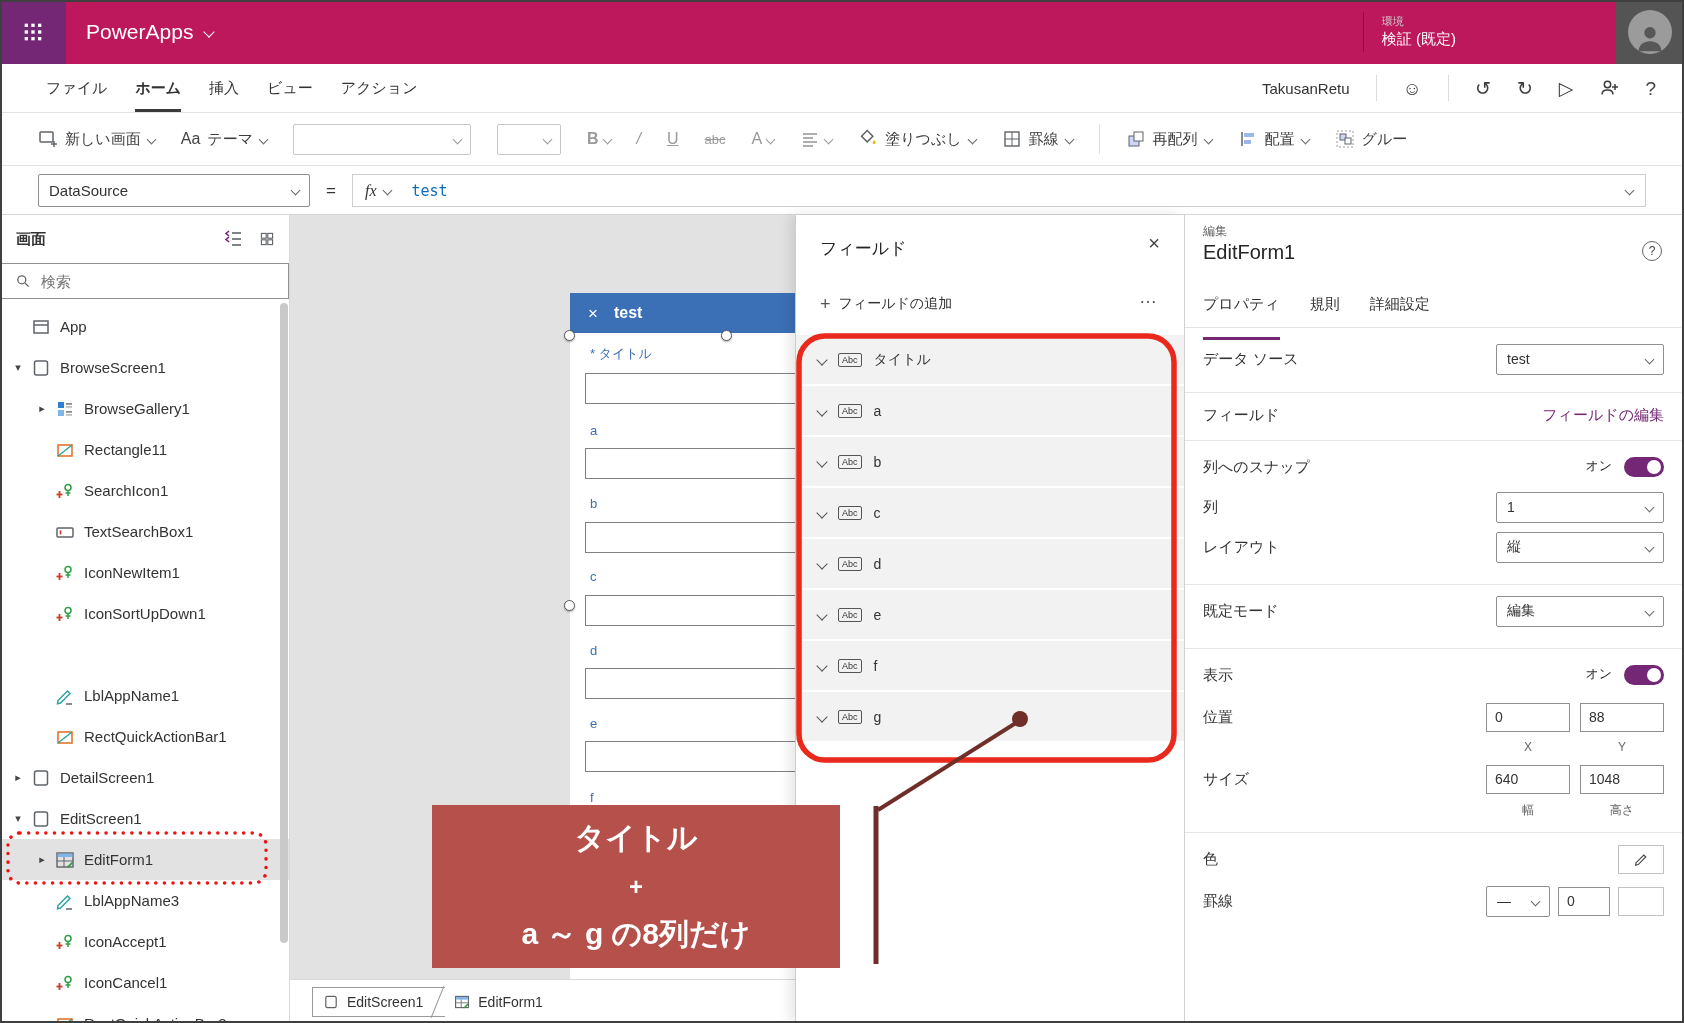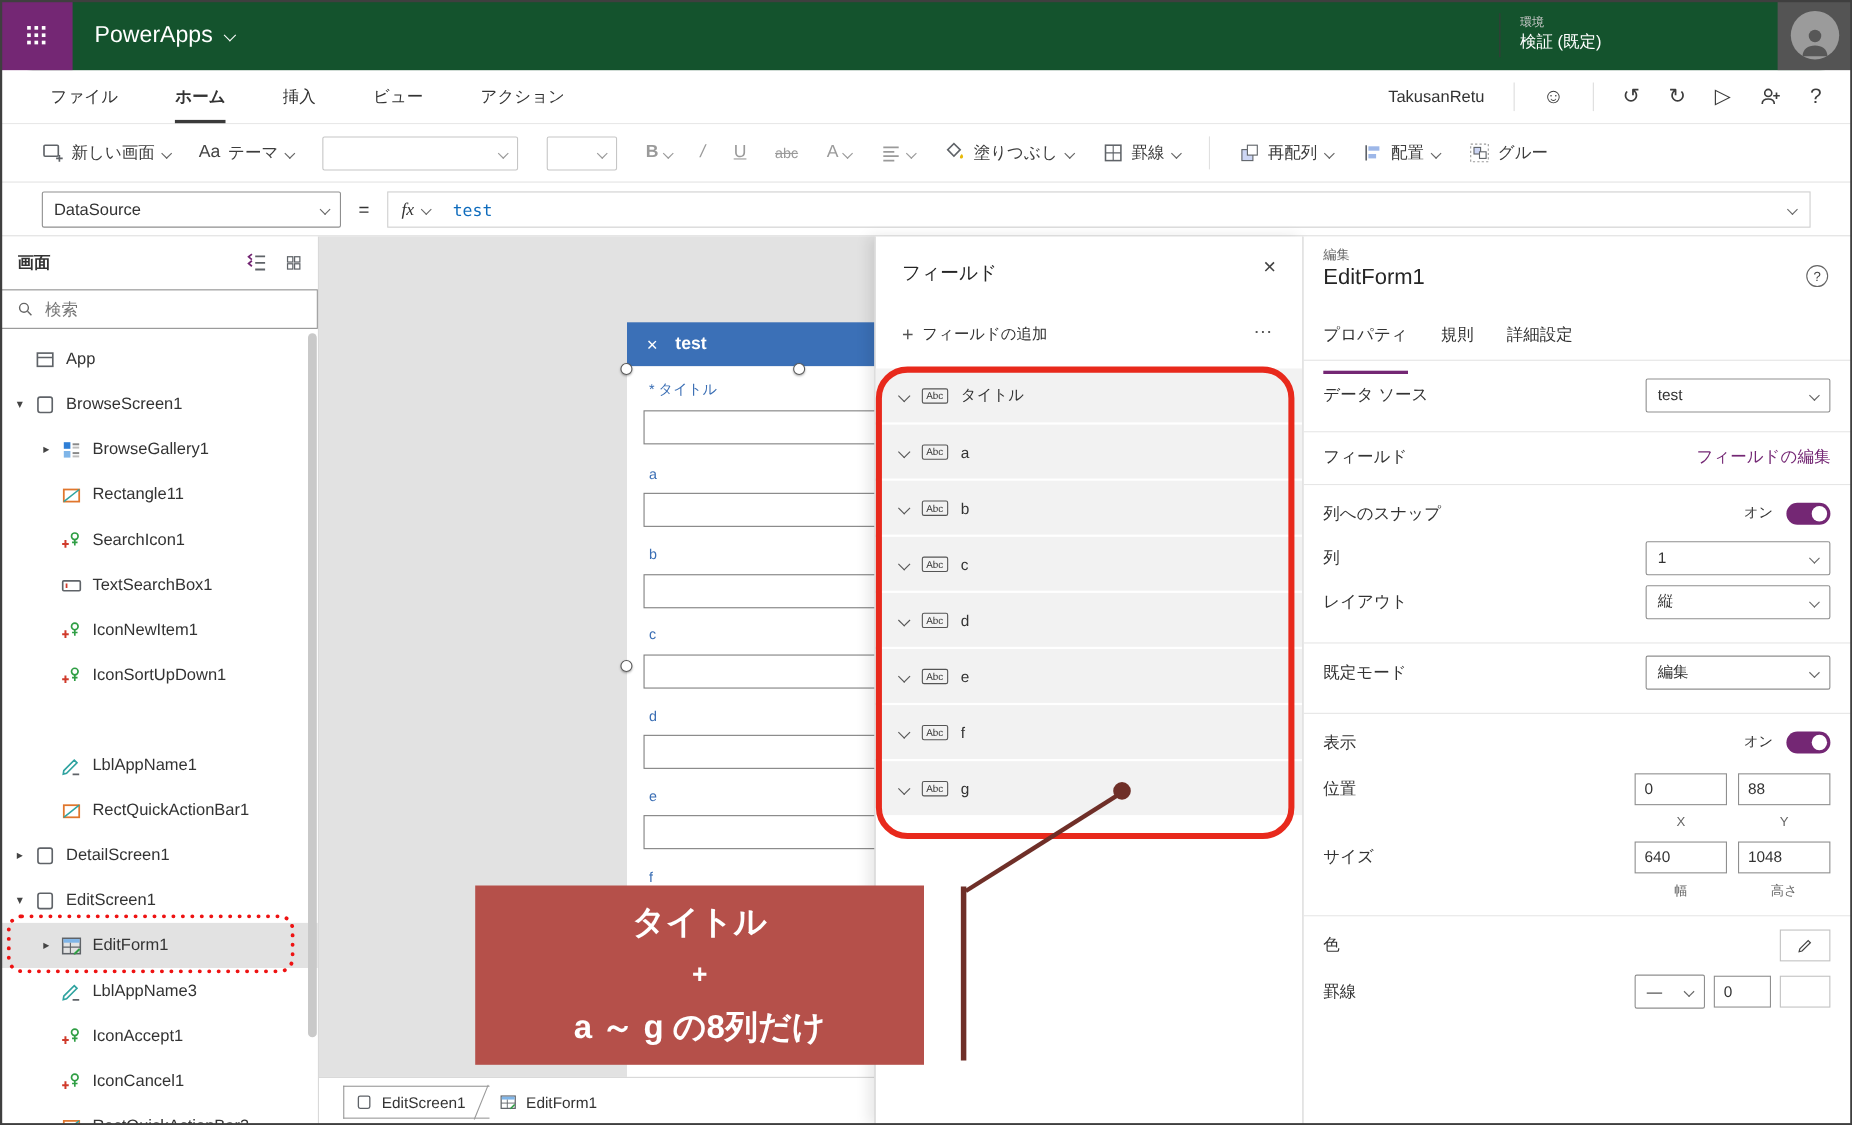"PowerApps" .topbar { background: #14532d -> #be185d; border-radius: 30px -> none }
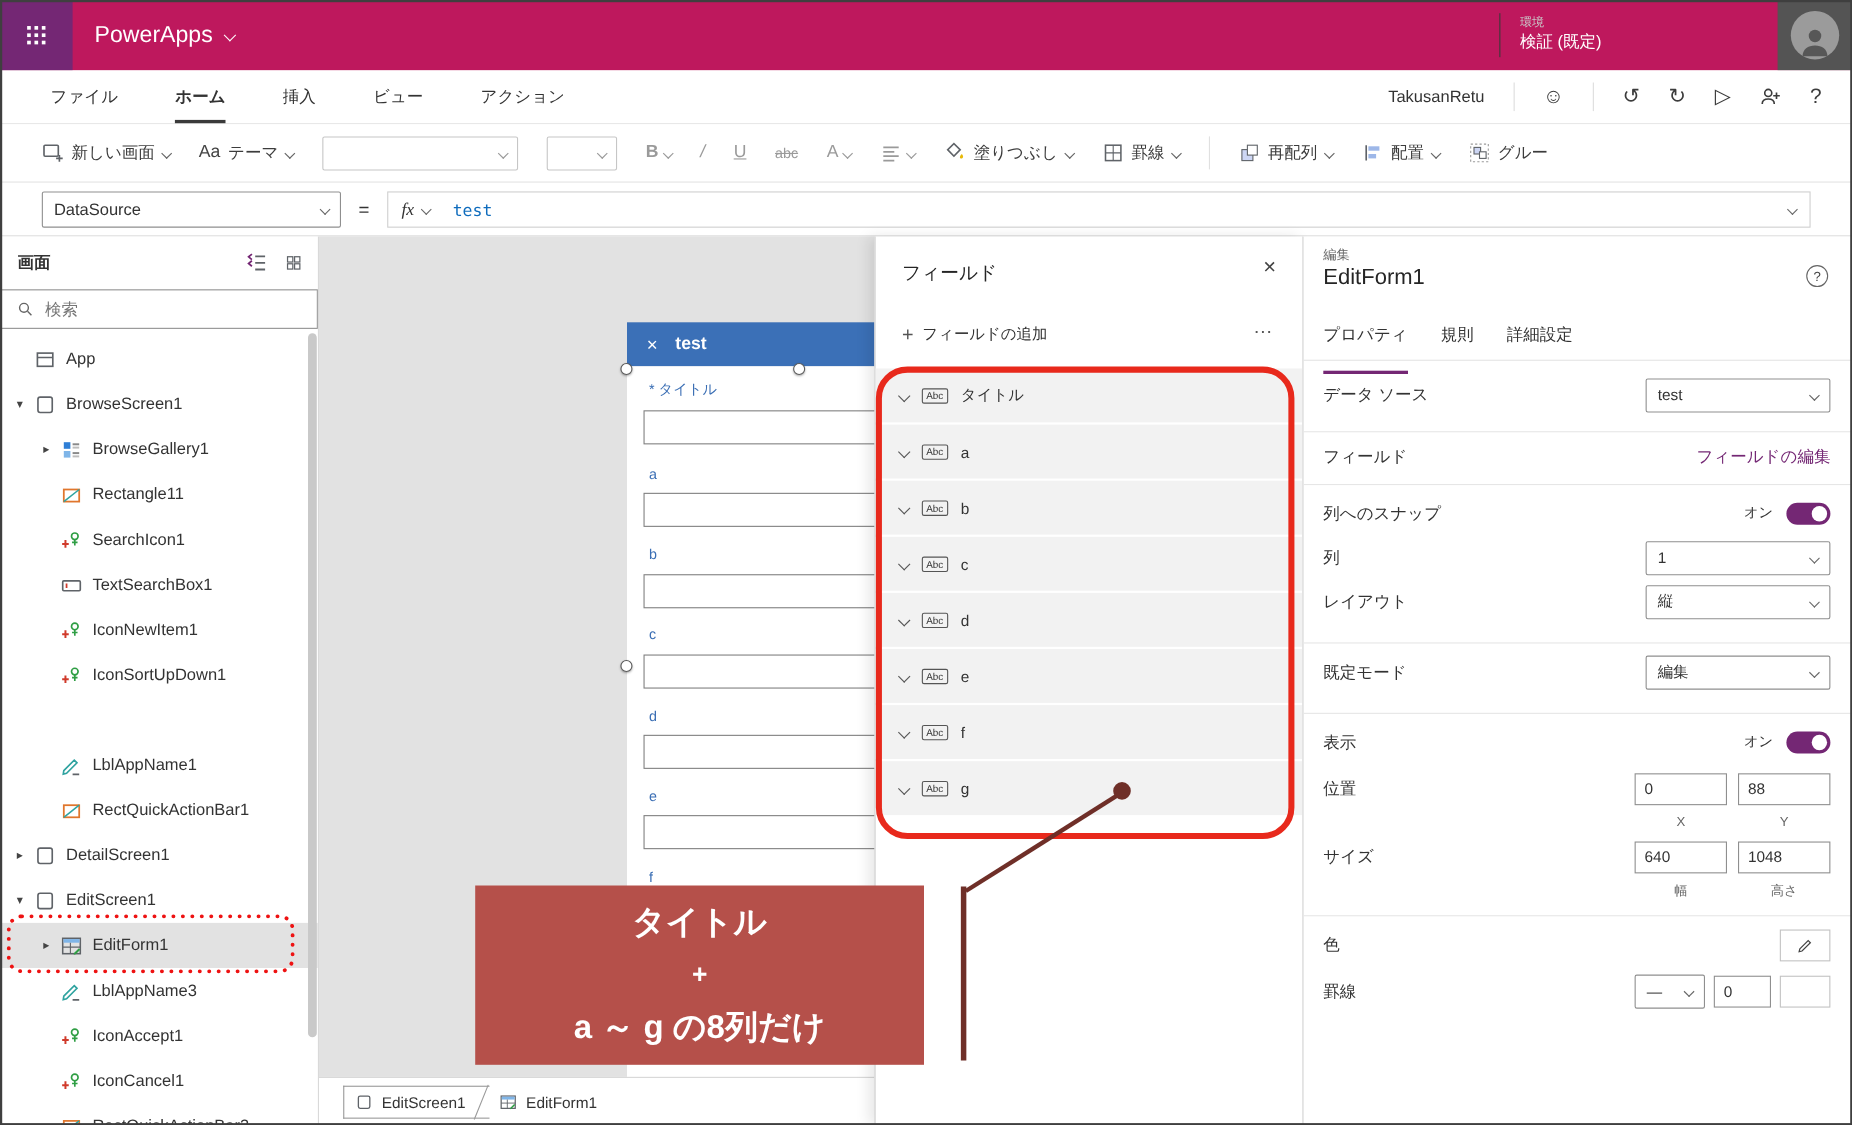"ファイル" .menu-left { gap: 52px -> 28px }
